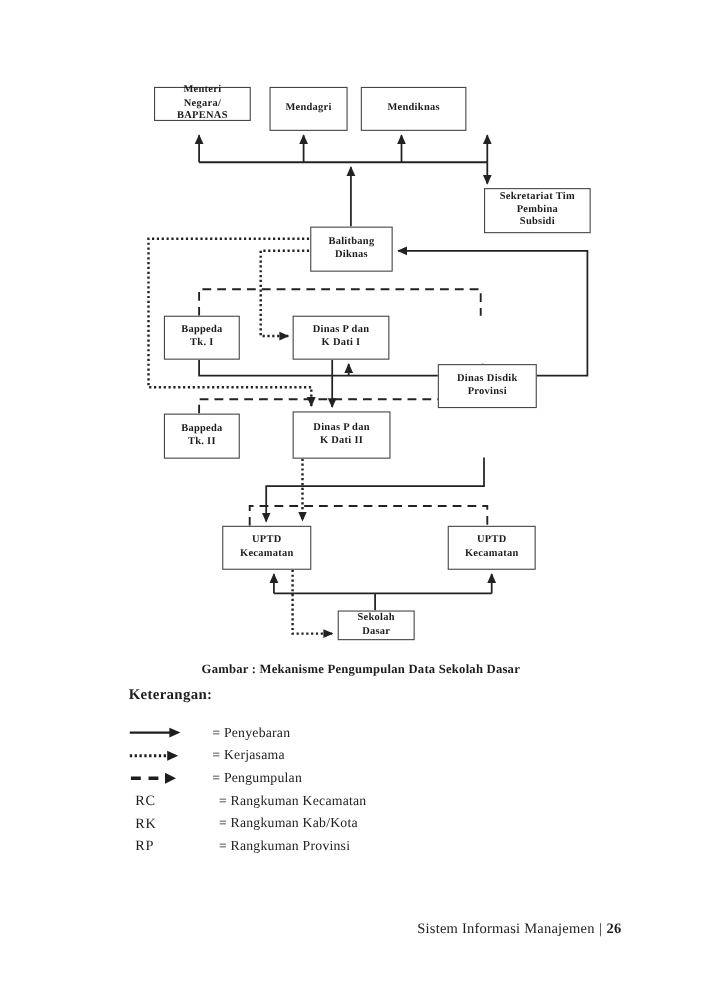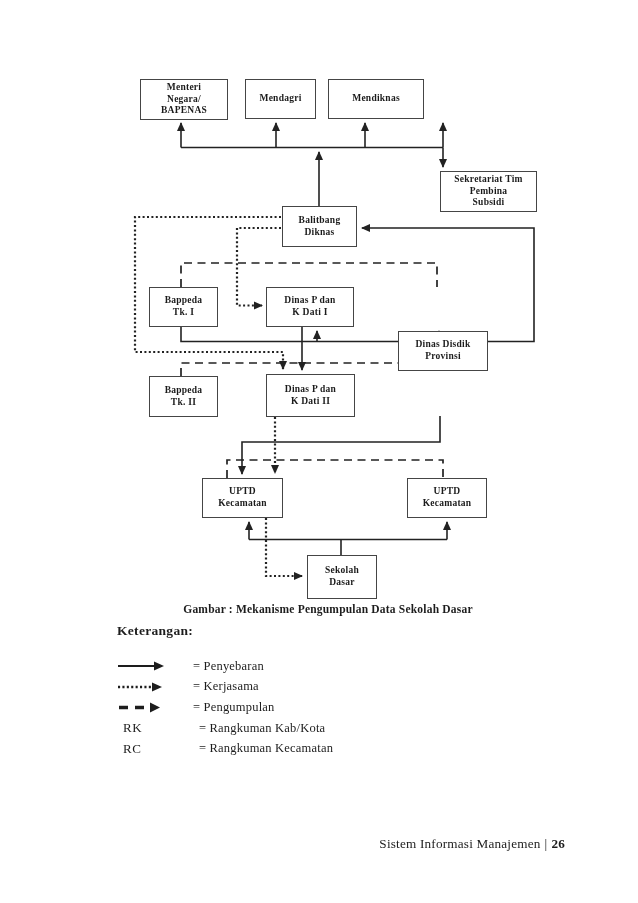"Menteri" div.node { height: 41px -> 31px }
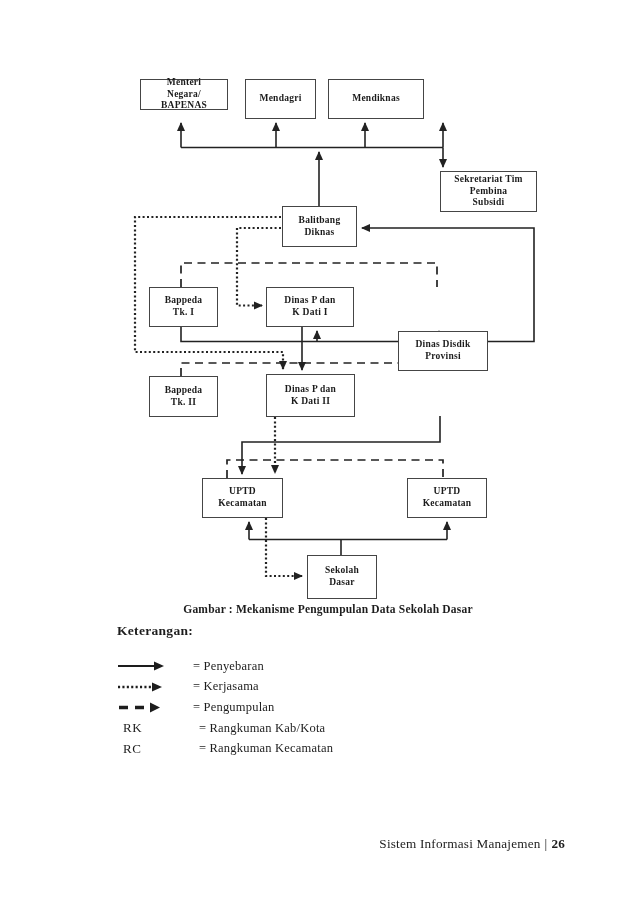"Sekolah" div.node { height: 44px -> 27px }
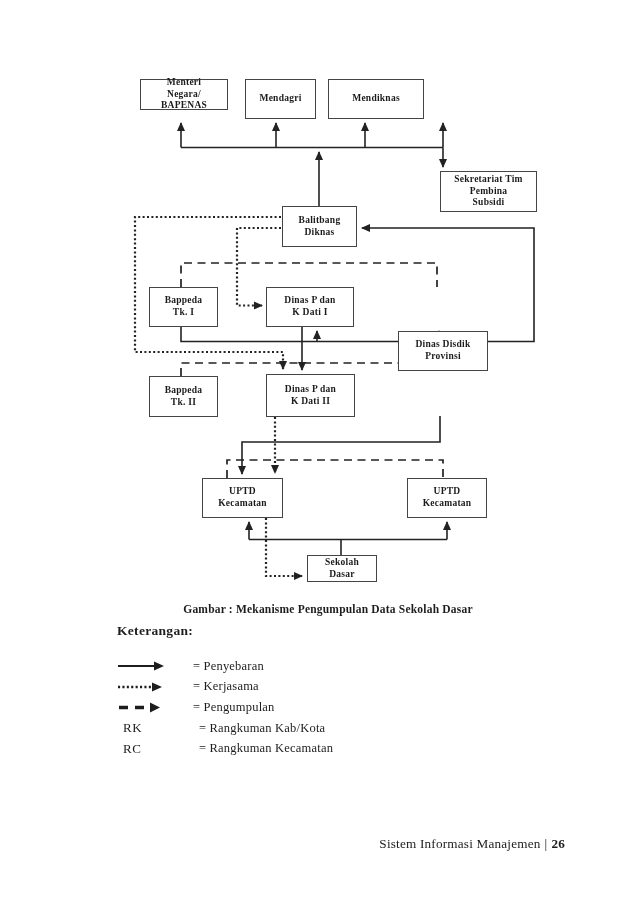"RK" div.legend-row { order: before "RC" -> after "RC" }
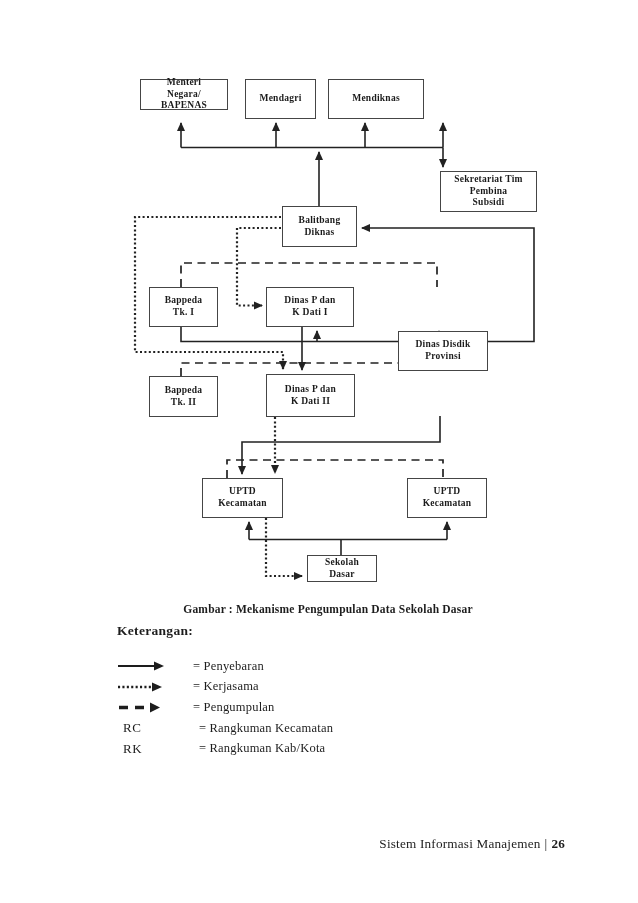"RP" div.legend-row { html: none -> <div> <span>RP</span> <span>= Rangkuman Provinsi</span> </div> }
